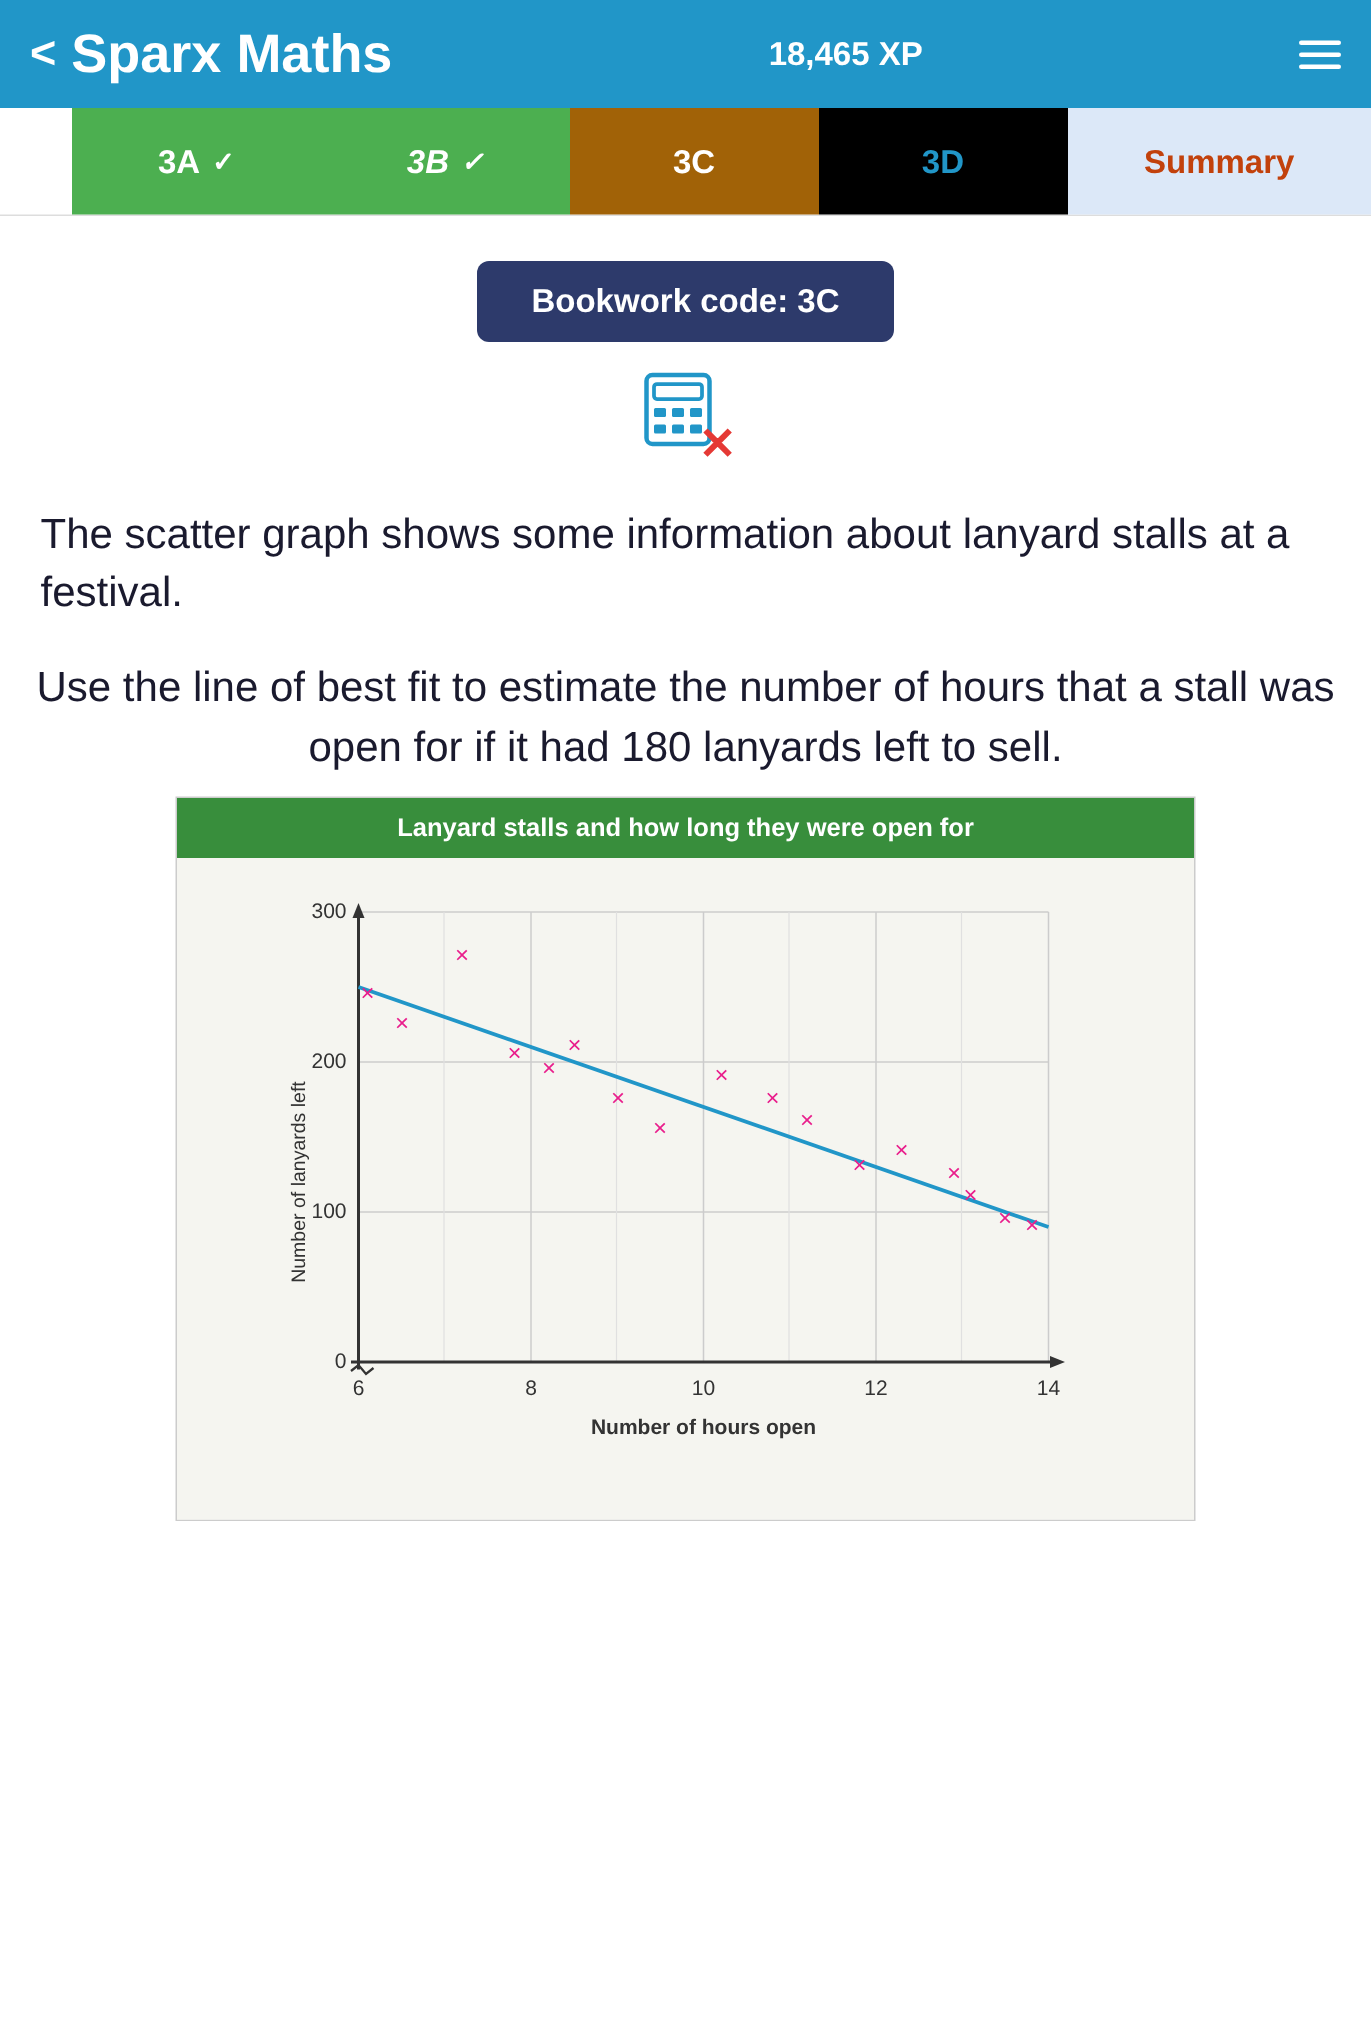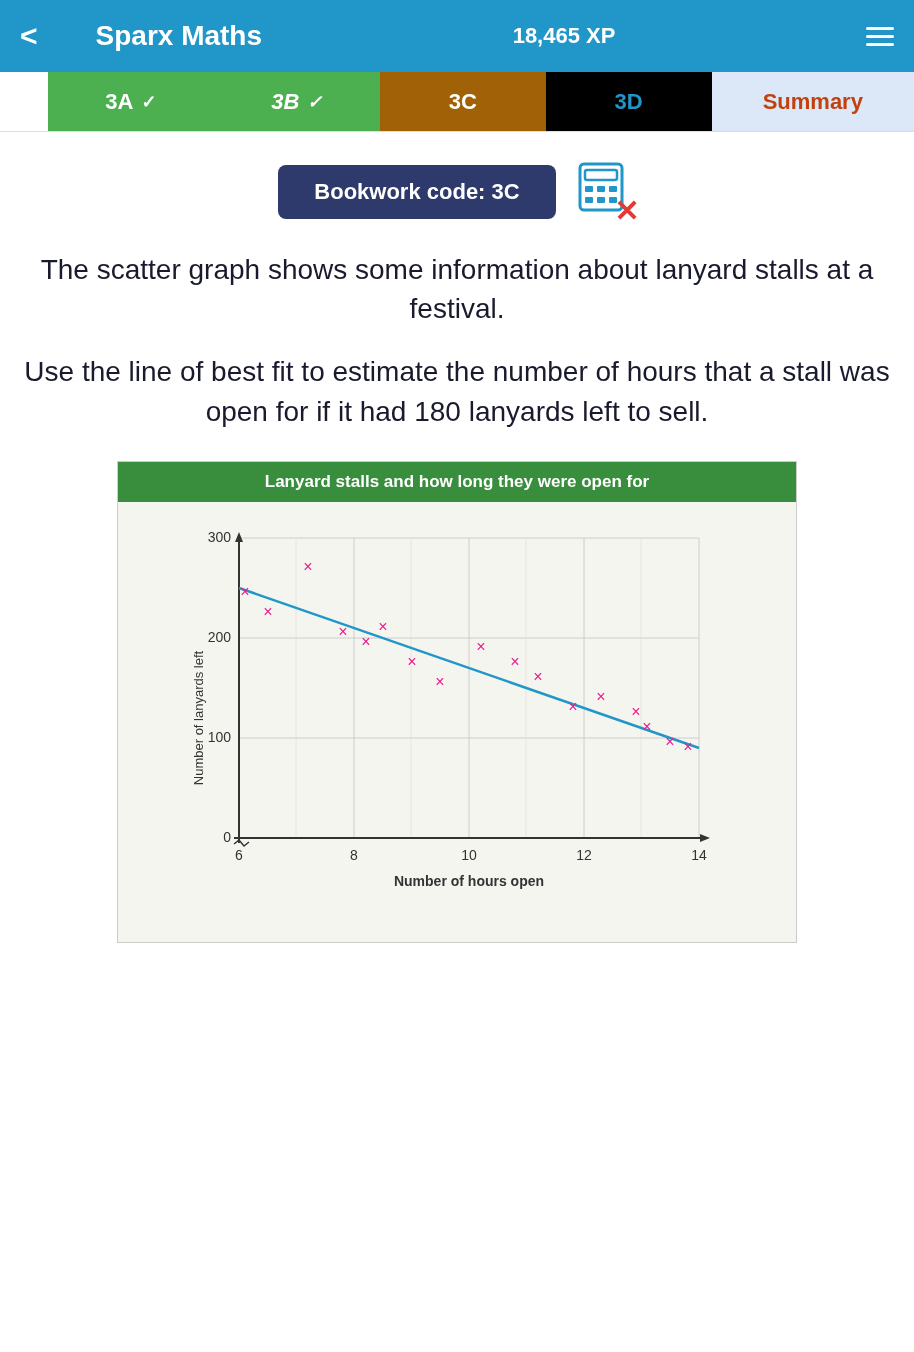"Sparx Maths" .header-title { font-size: 28px -> 36px; margin-left: 48px -> none }
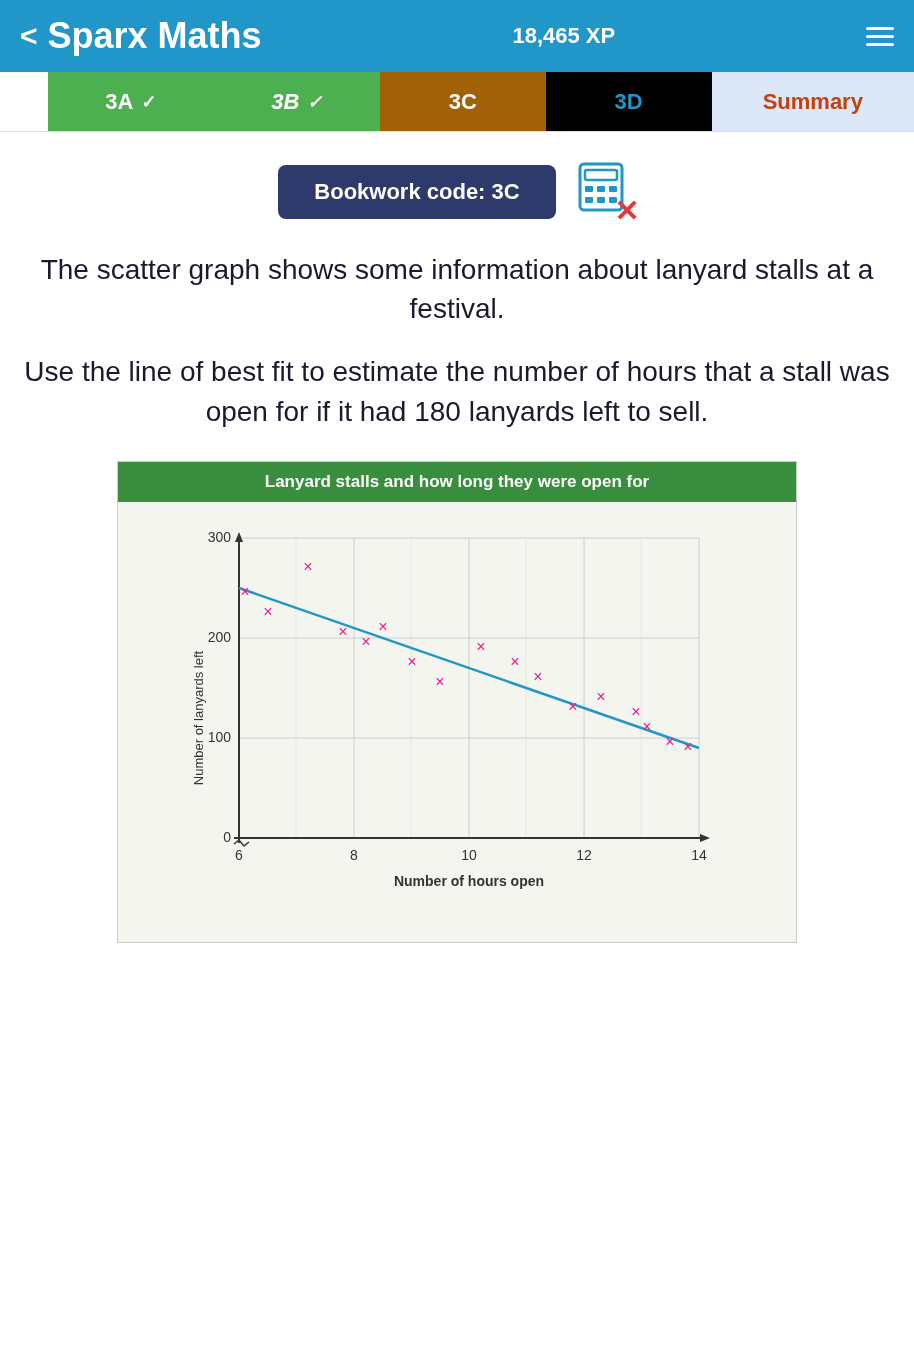"3A" .tabs { height: 60px -> 72px }
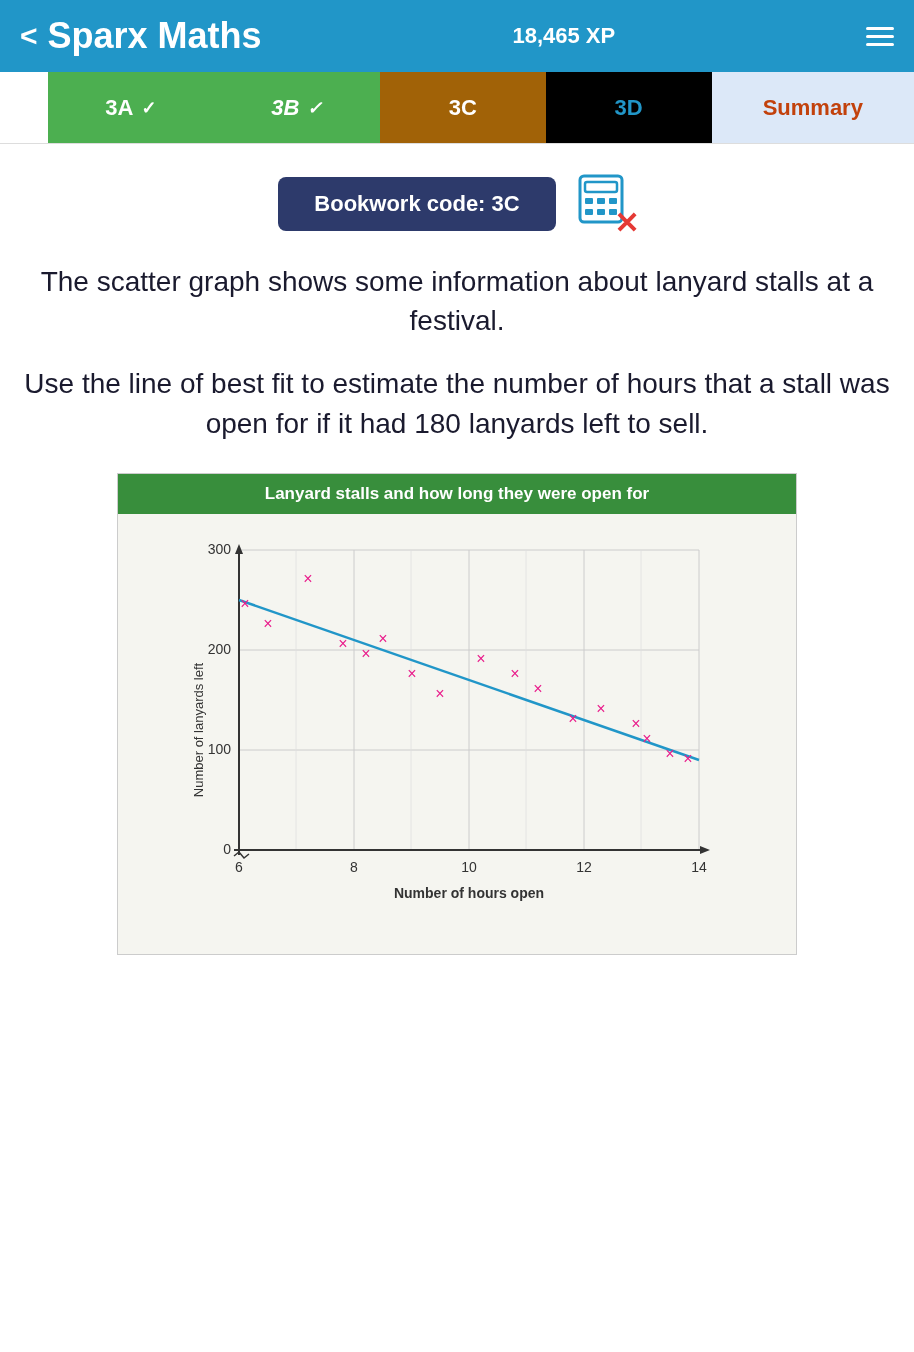"Bookwork code: 3C" .bookwork-row { flex-direction: none -> column }
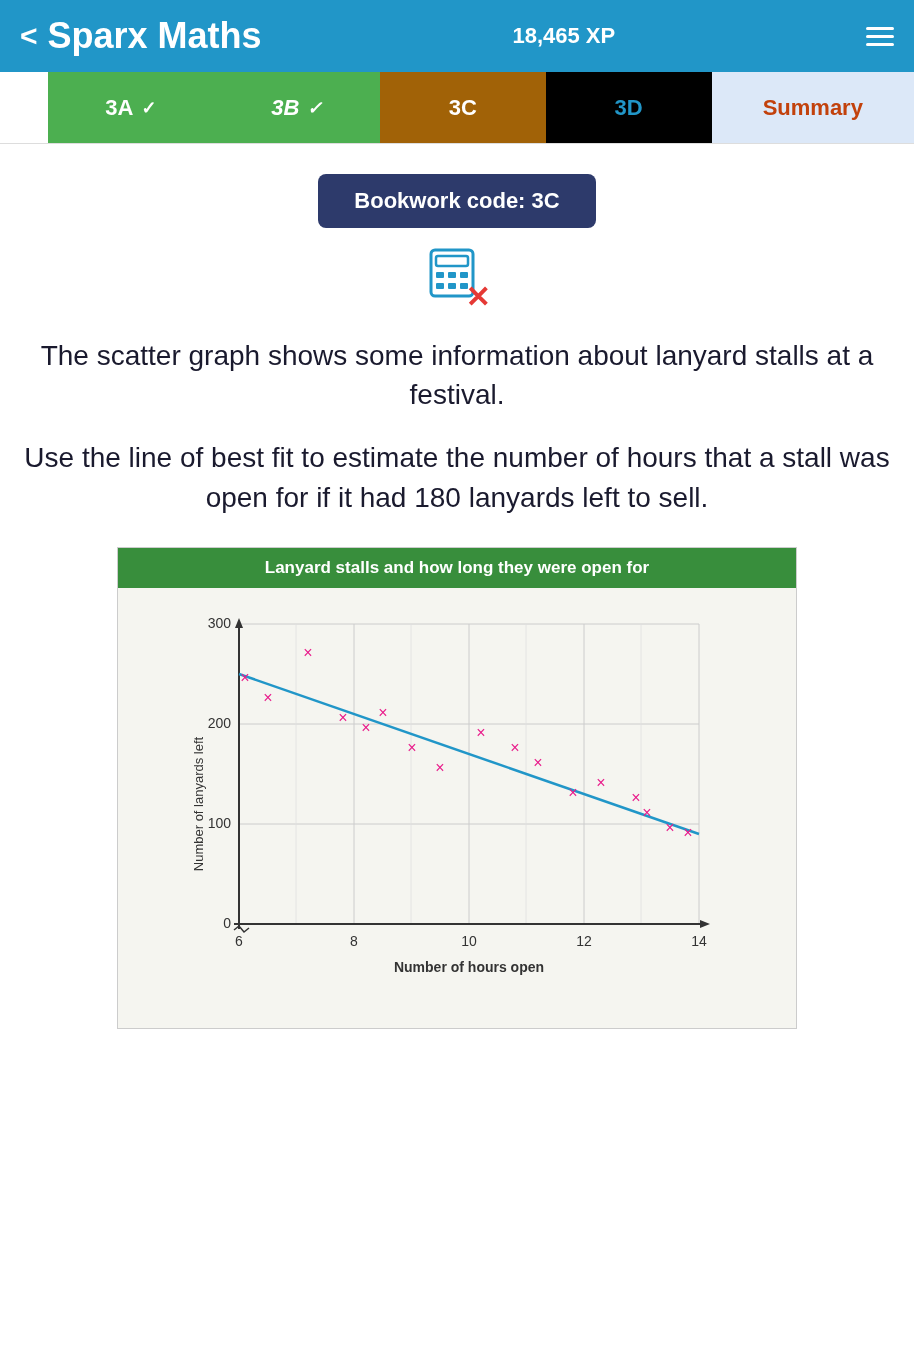"The scatter graph shows some" .question-text { text-align: center -> left }
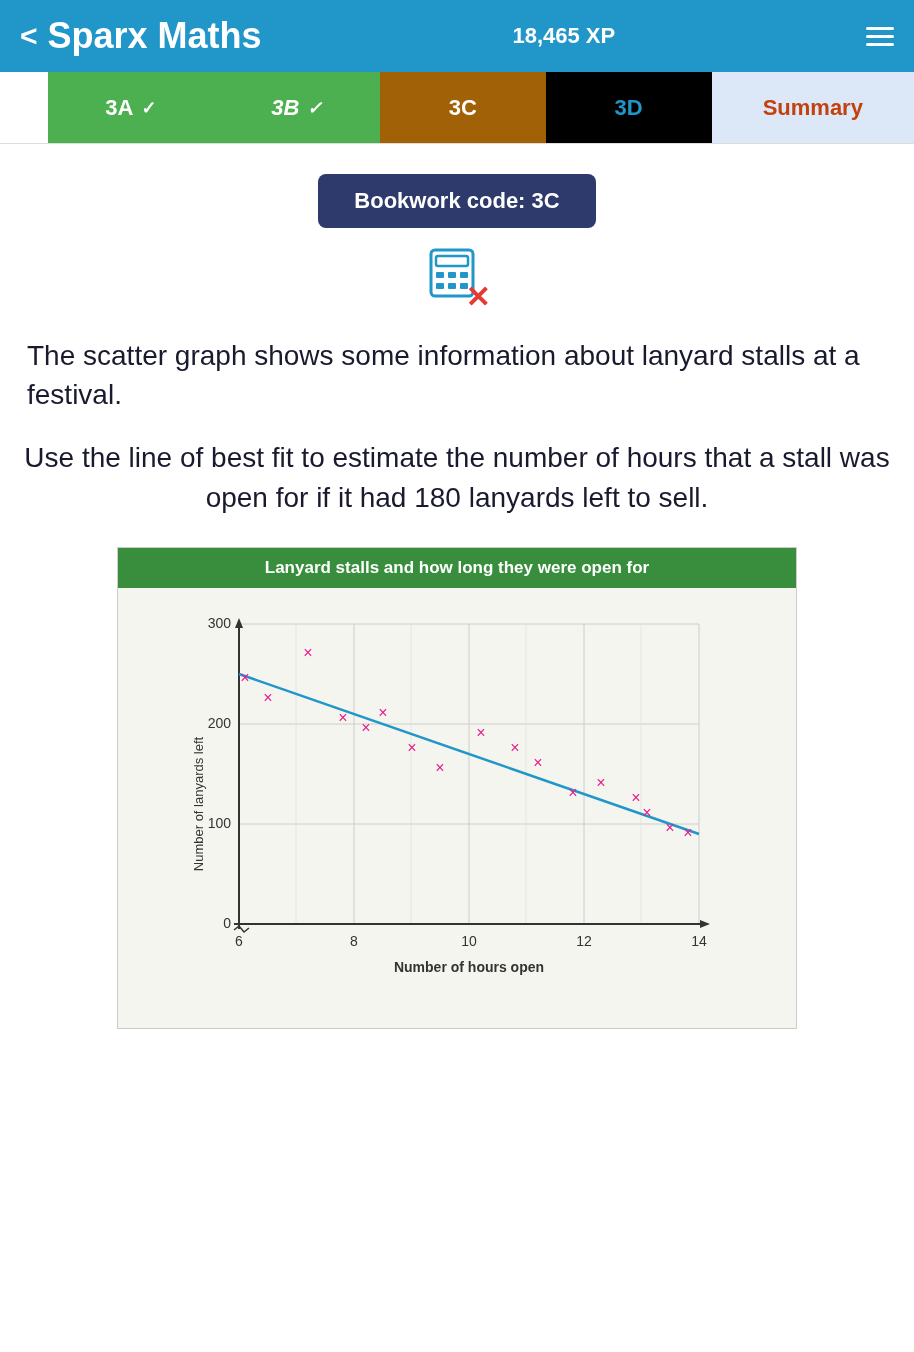"Use the line of best" .question-text-2 { margin-bottom: 30px -> 14px }
